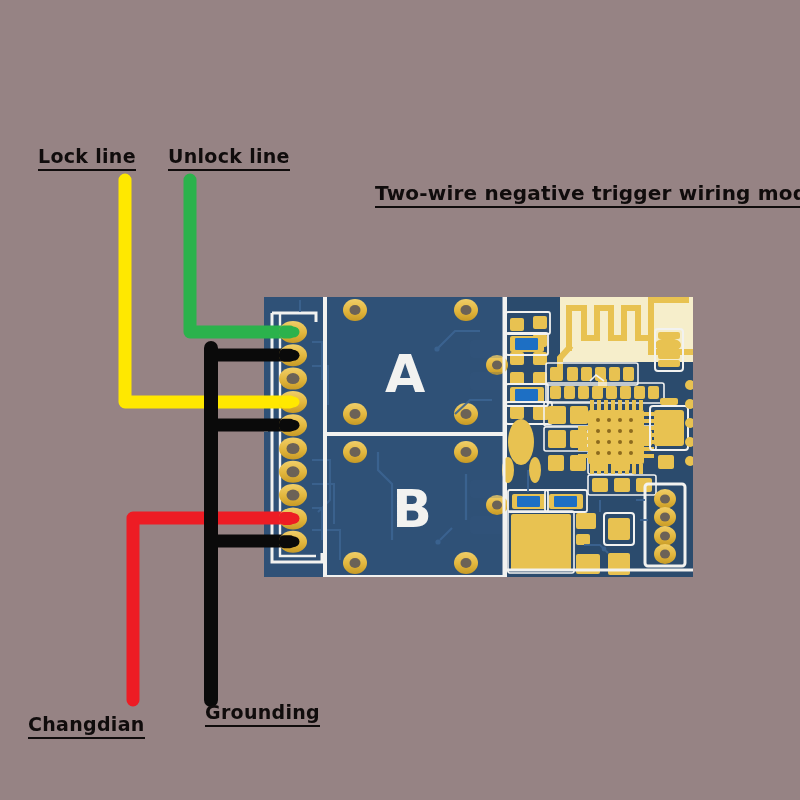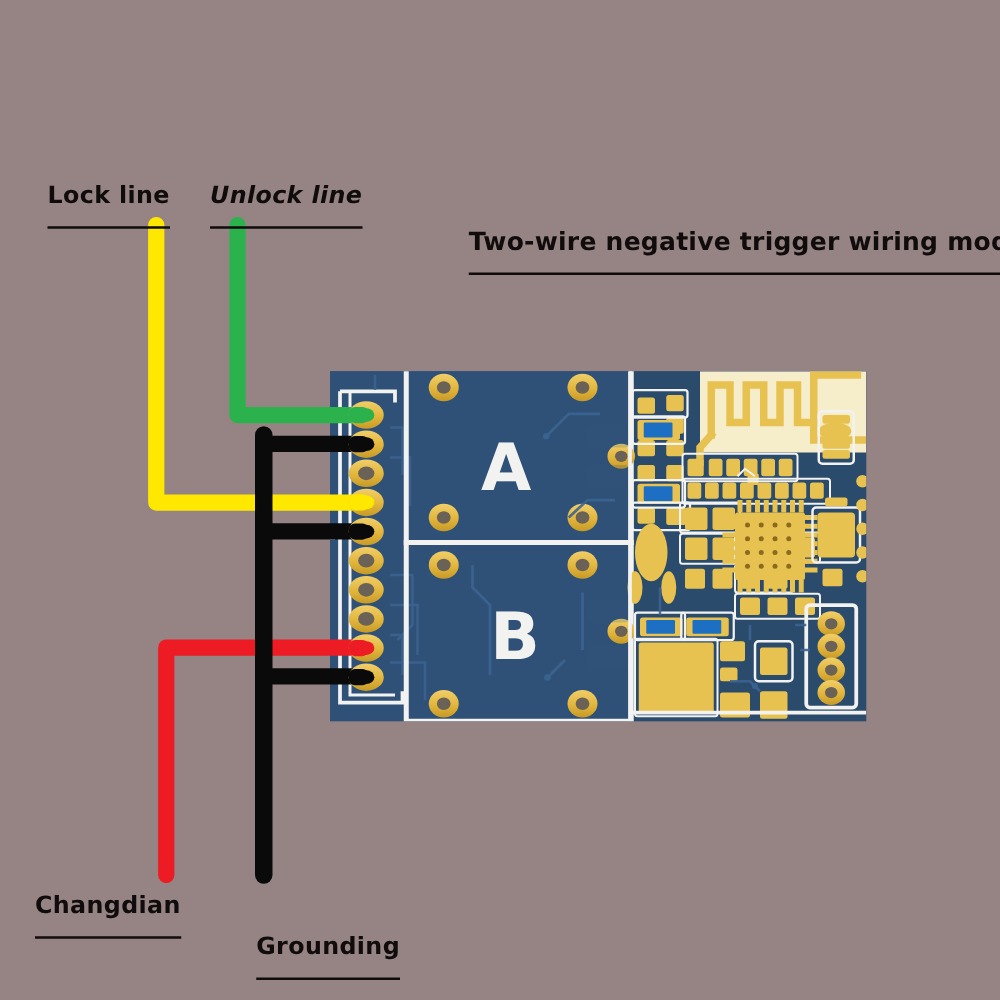"Lock line" .label { padding-bottom: 14px -> 2px }
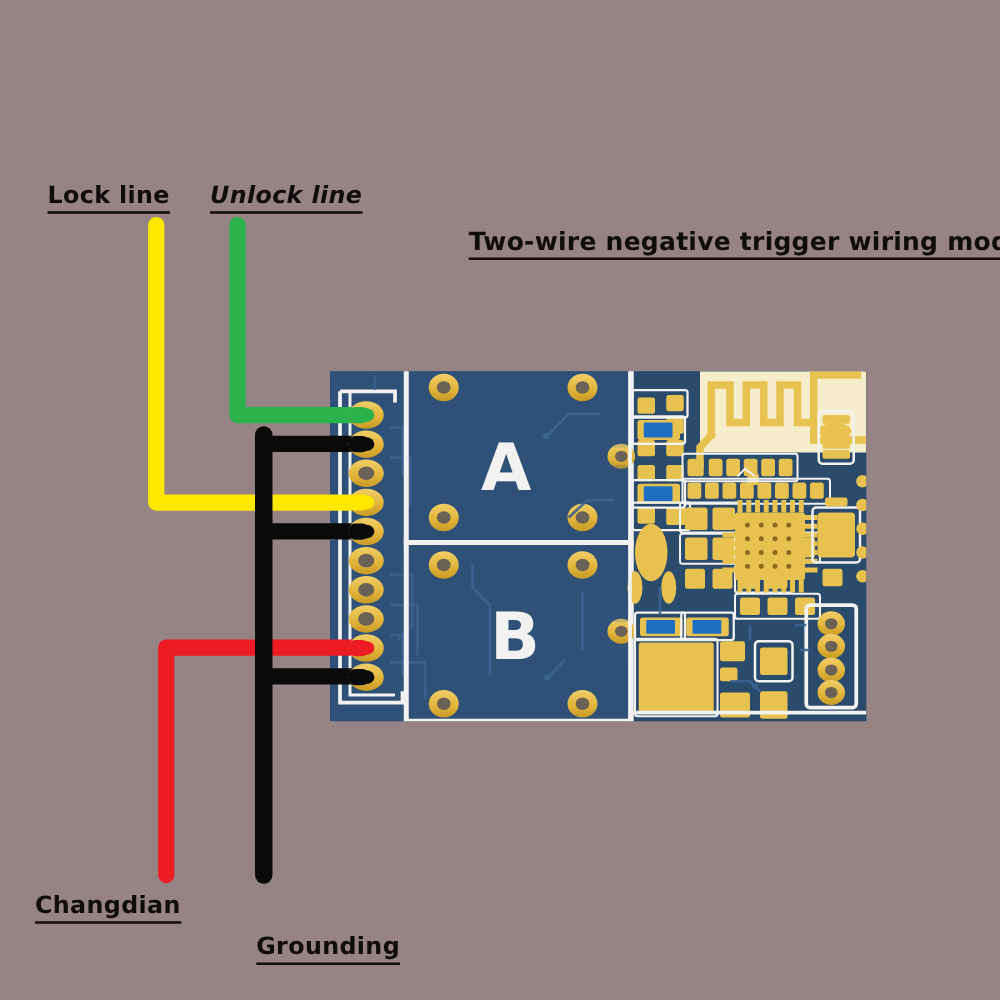"Unlock line" div.label { font-style: italic -> none }
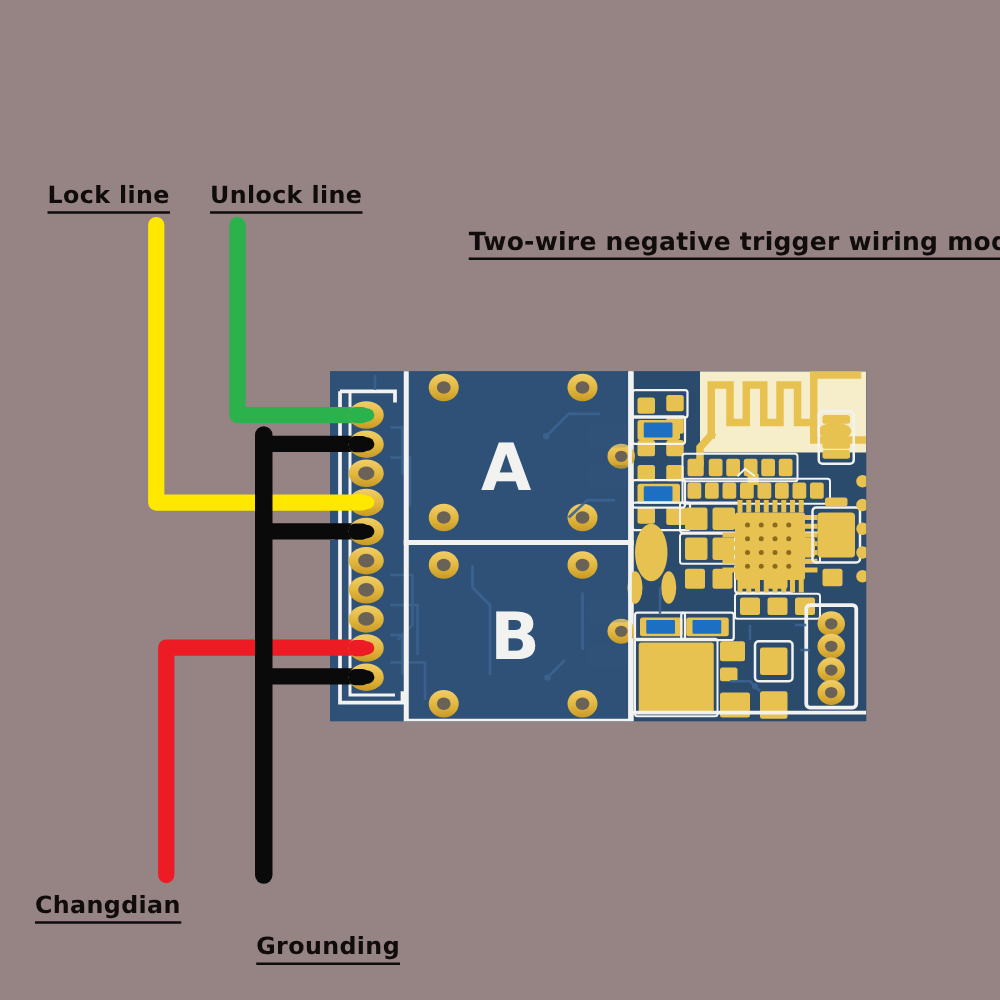"Grounding" div.label { margin-top: 45px -> none }
